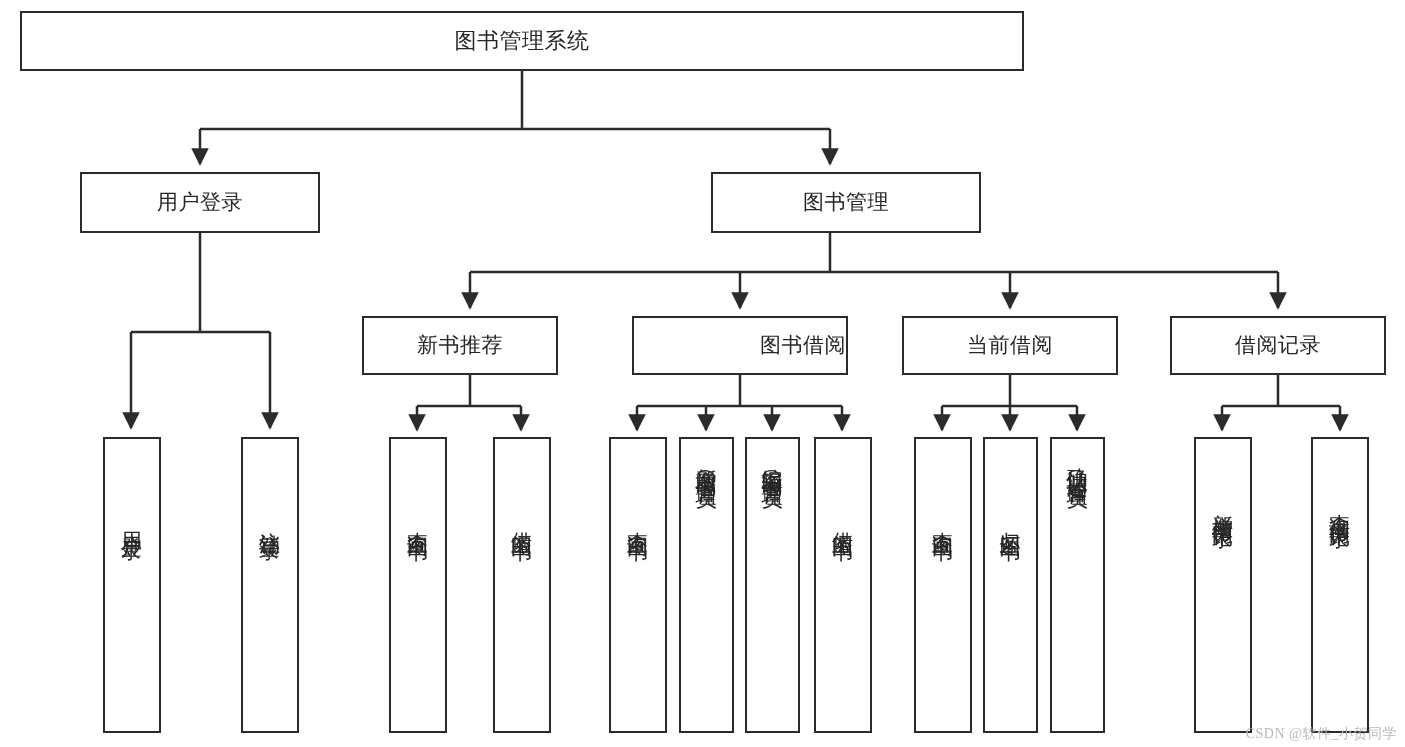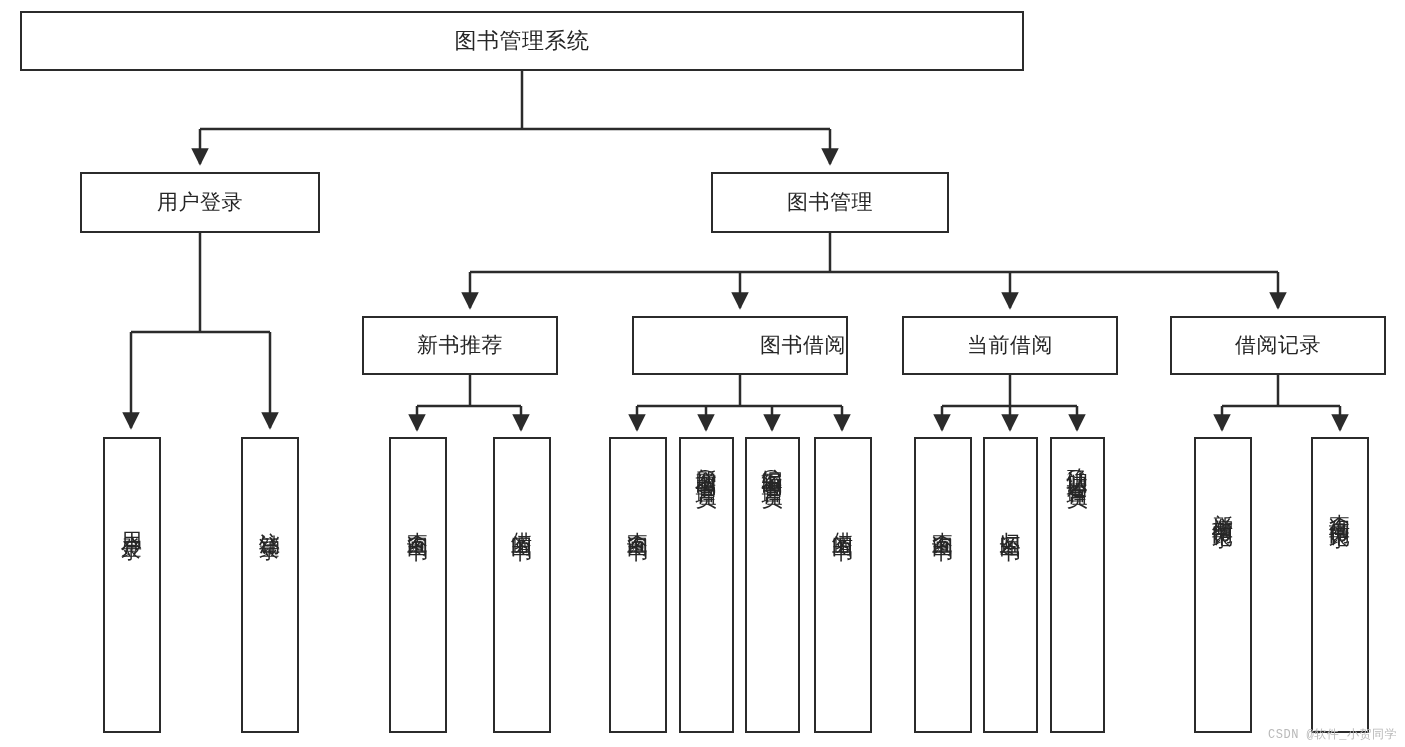"图书管理" div.node { width: 238px -> 270px }
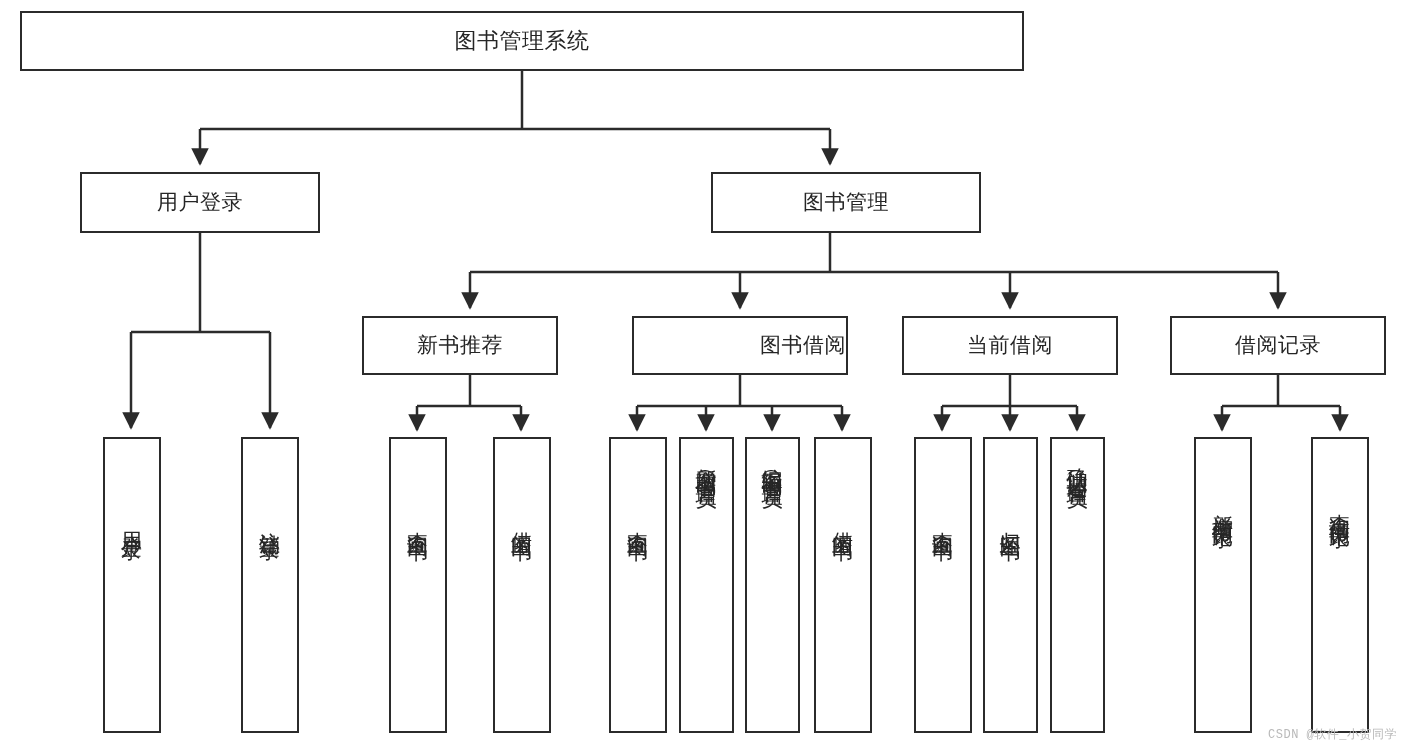"CSDN @软件_小贺同学" .watermark { font-family: Liberation Mono, monospace -> Liberation Serif, serif; font-size: 12px -> 14px }
